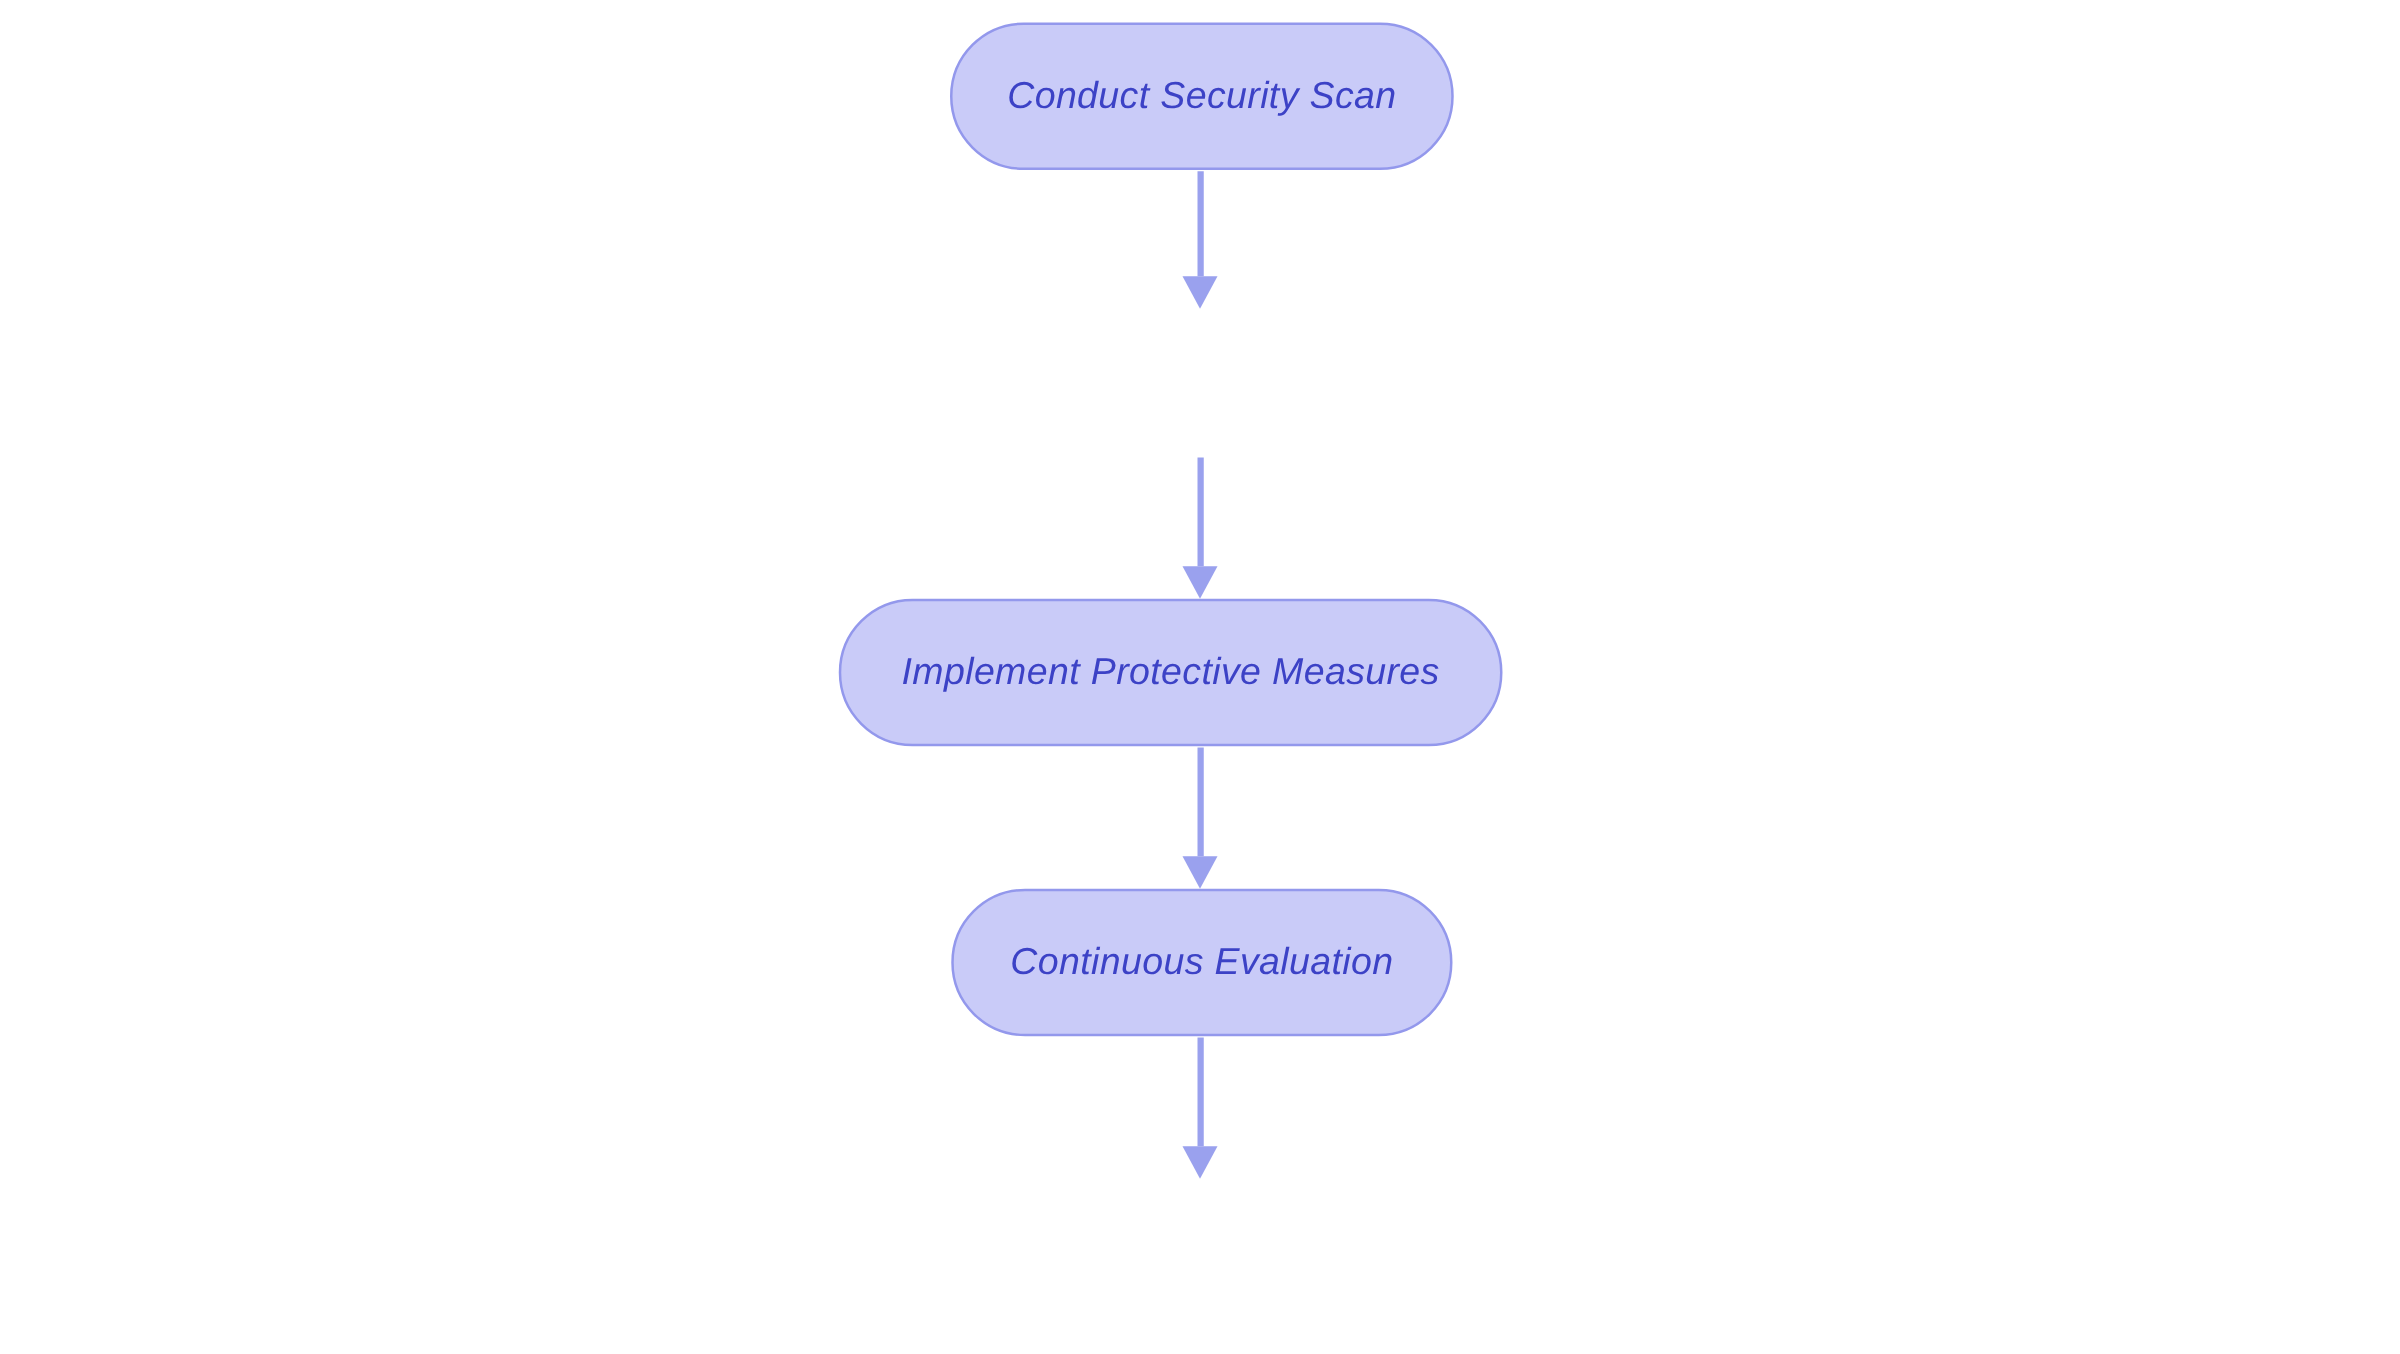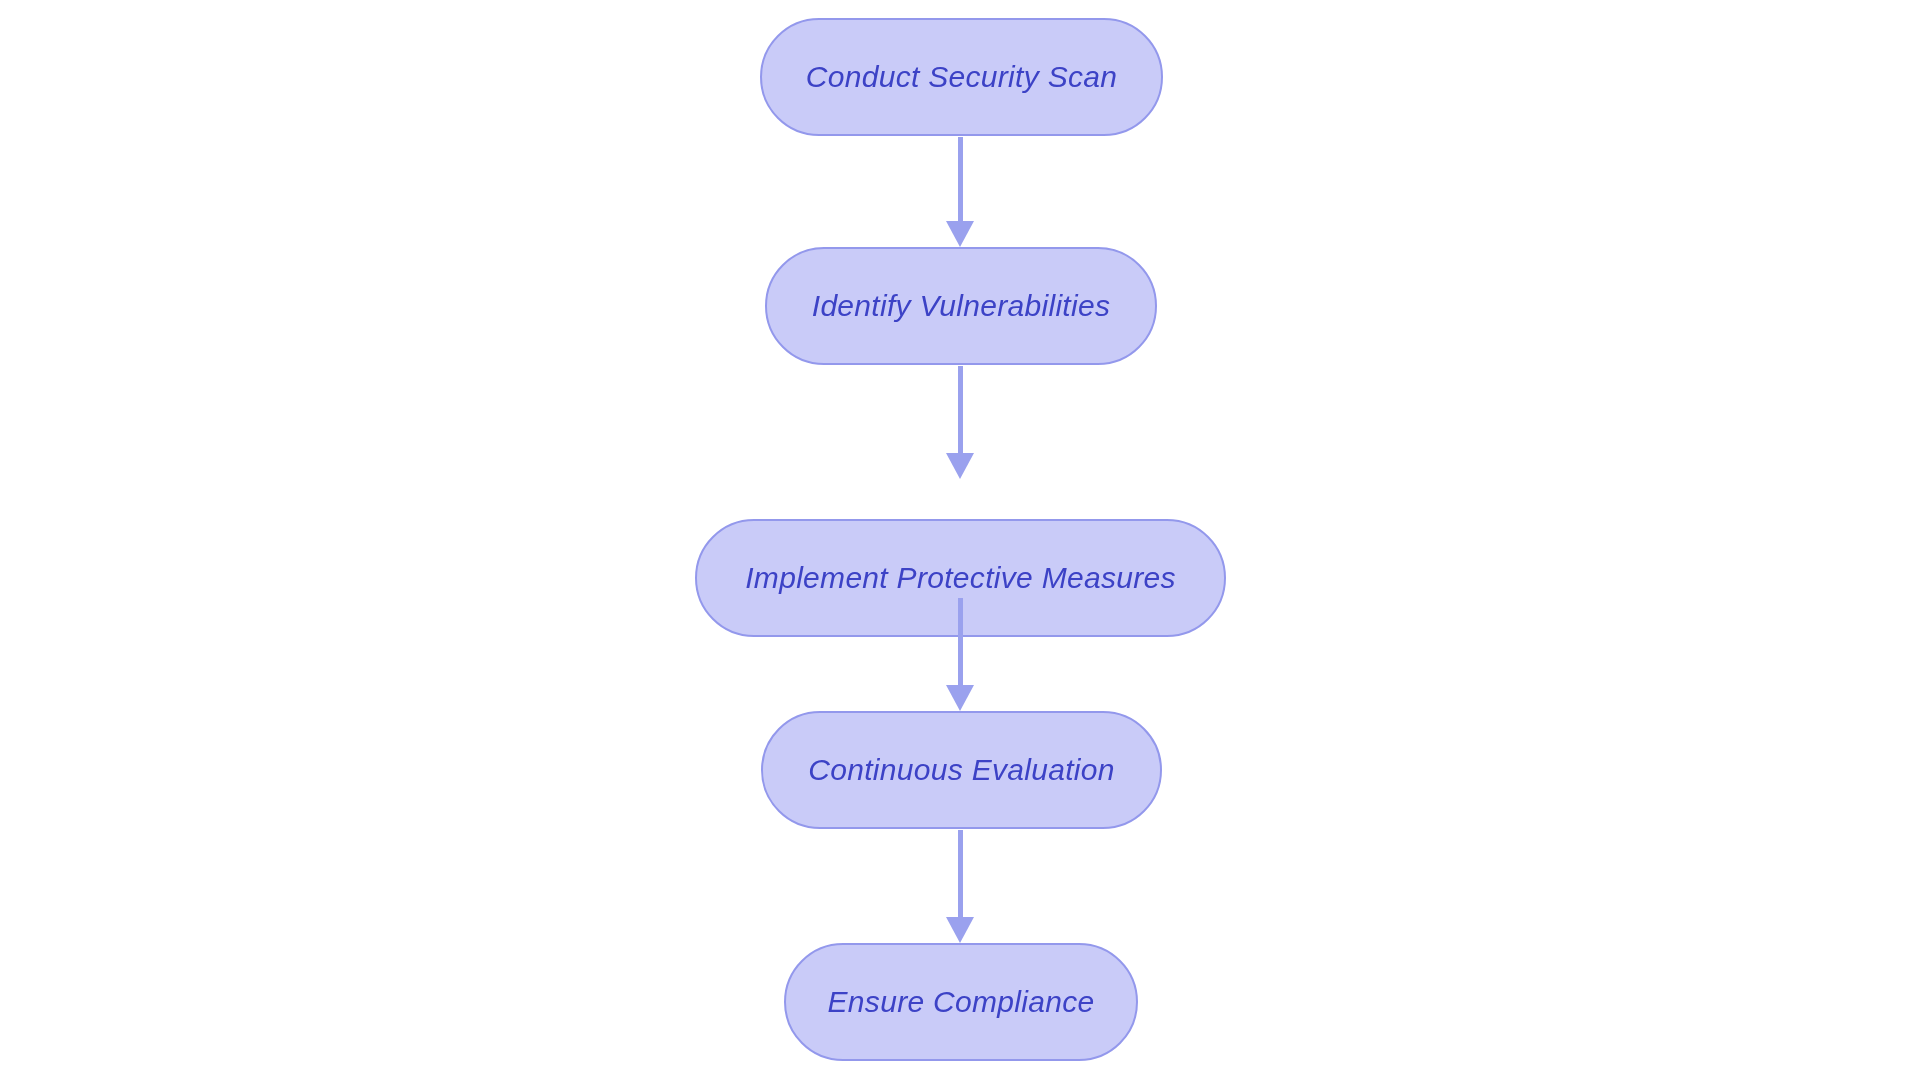"Identify Vulnerabilities" div.flow-node { html: <div> <span>Identify Vulnerabilities</span> </div> -> none }
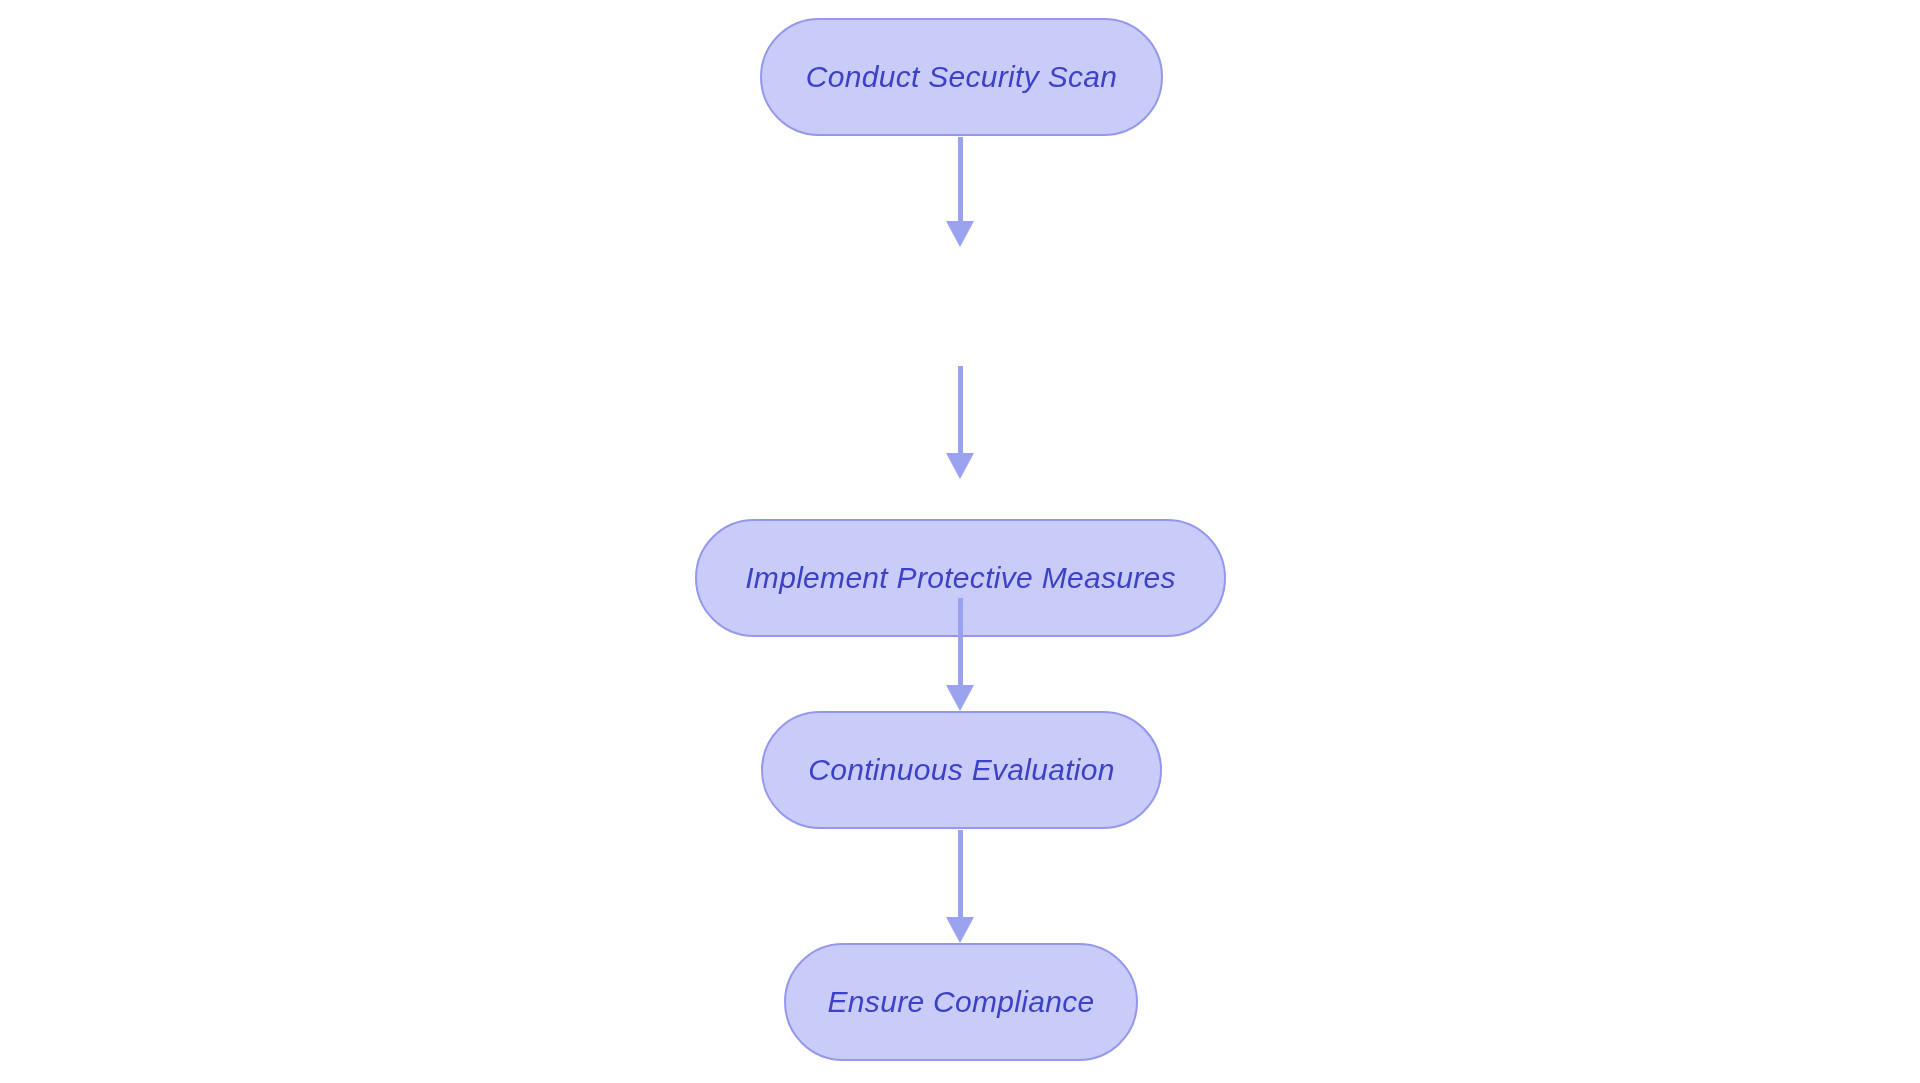"Implement Protective Measures" .n3 { left: 695px -> 671px; margin-top: 40px -> none }
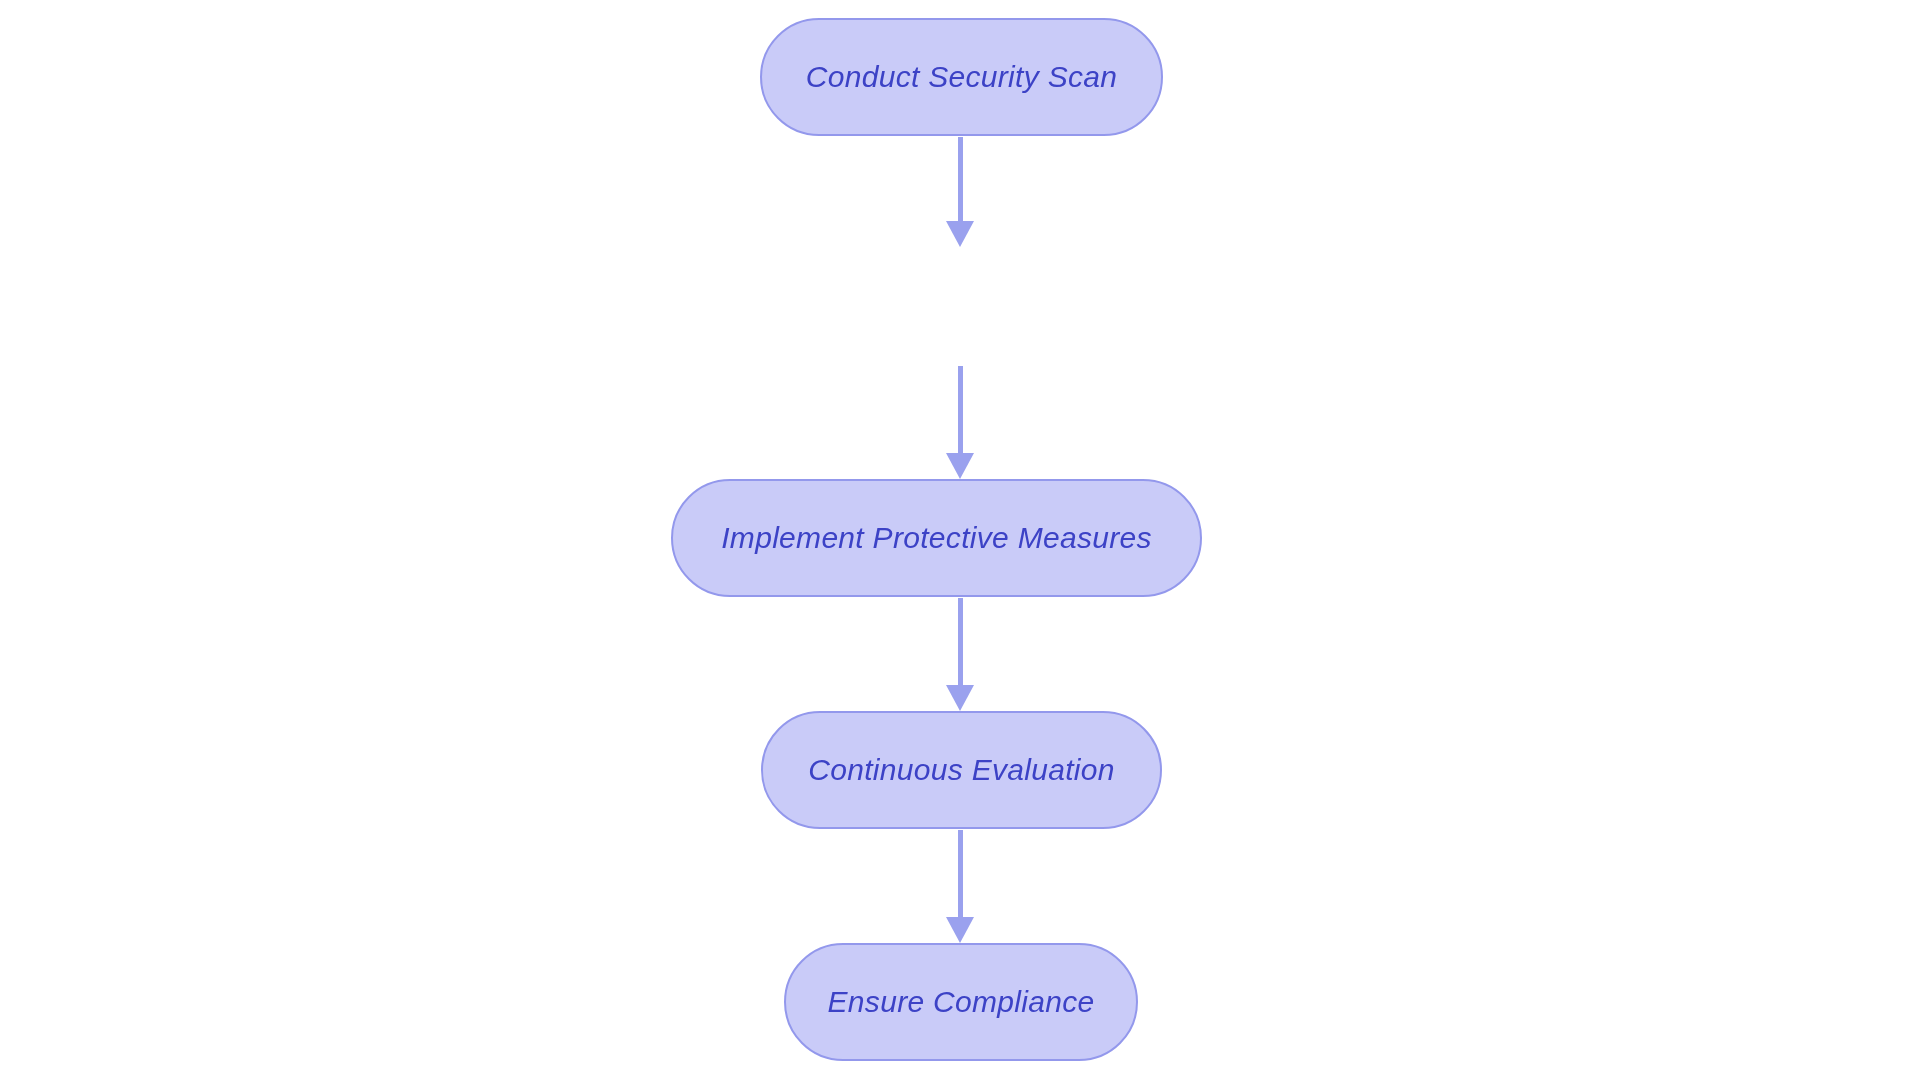"Ensure Compliance" div.flow-node { html: <div> <span>Ensure Compliance</span> </div> -> none }
